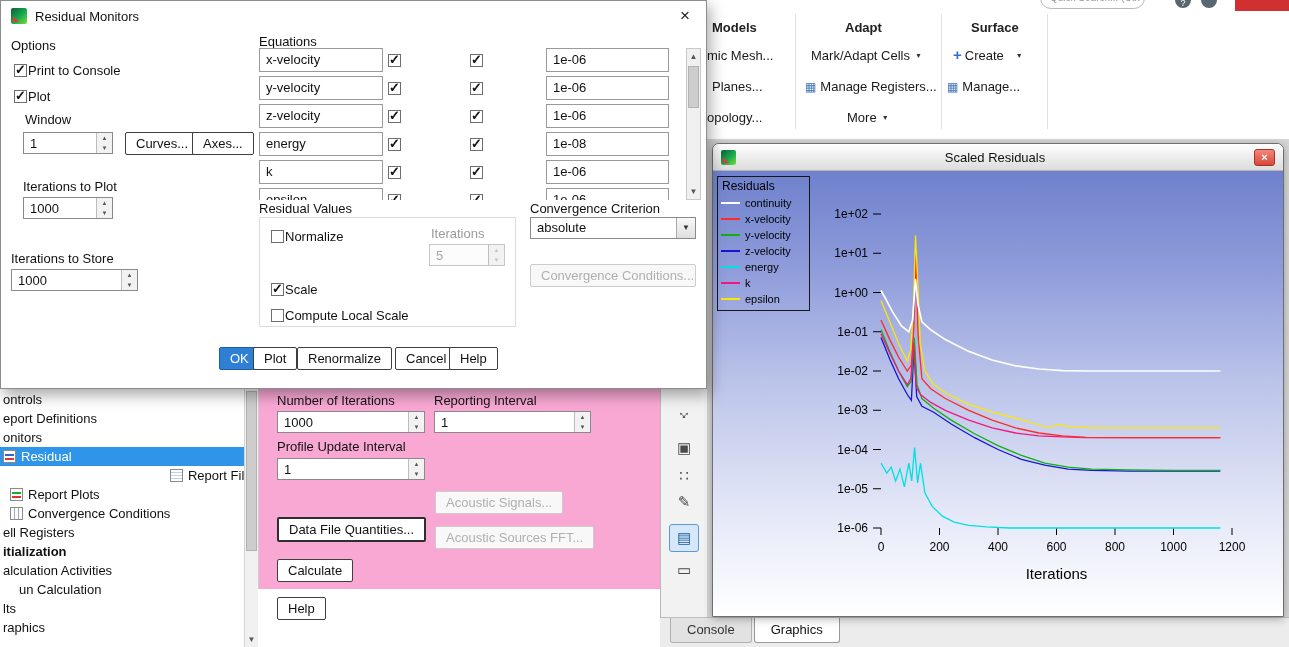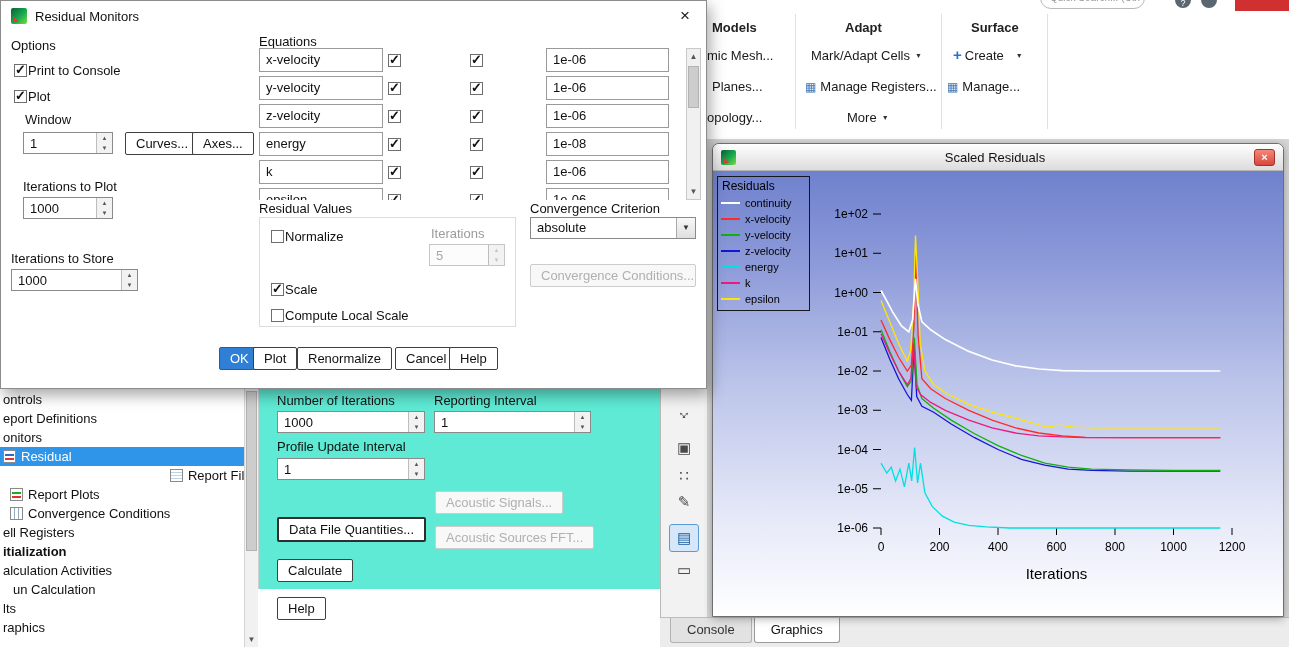"Number of Iterations" .taskp { background: #5eead4 -> #f9a8d4 }
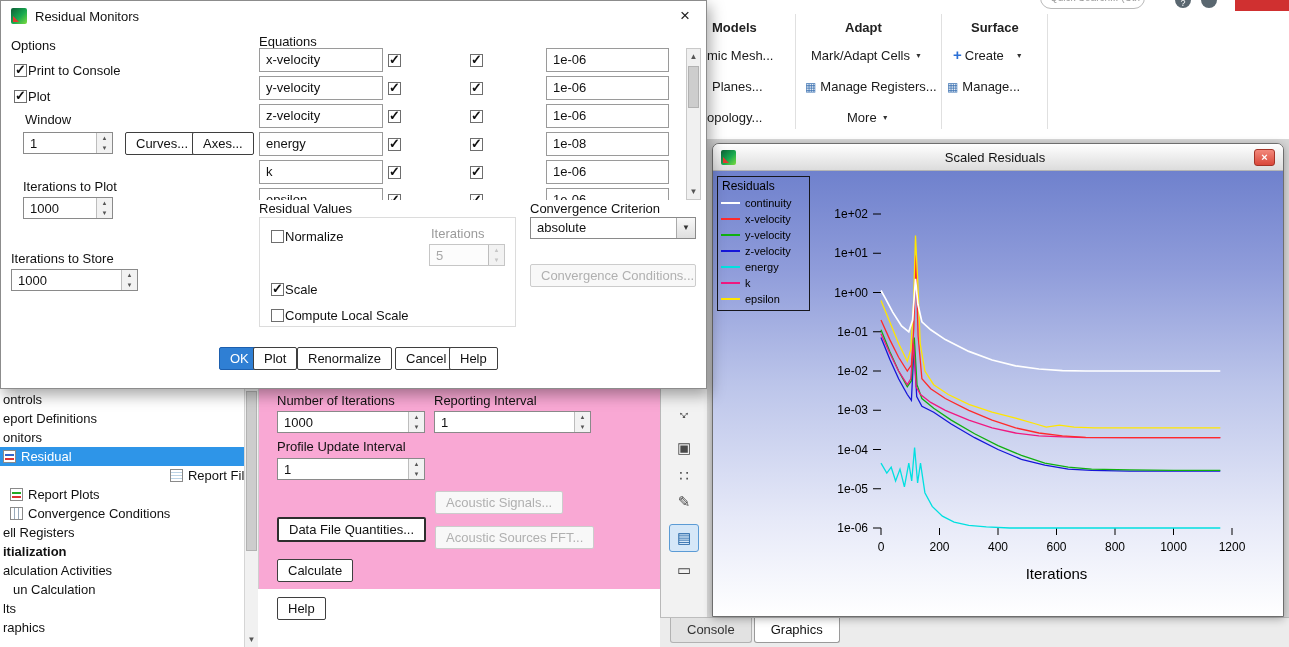"un Calculation" div.trow { padding-left: 13px -> 19px }
